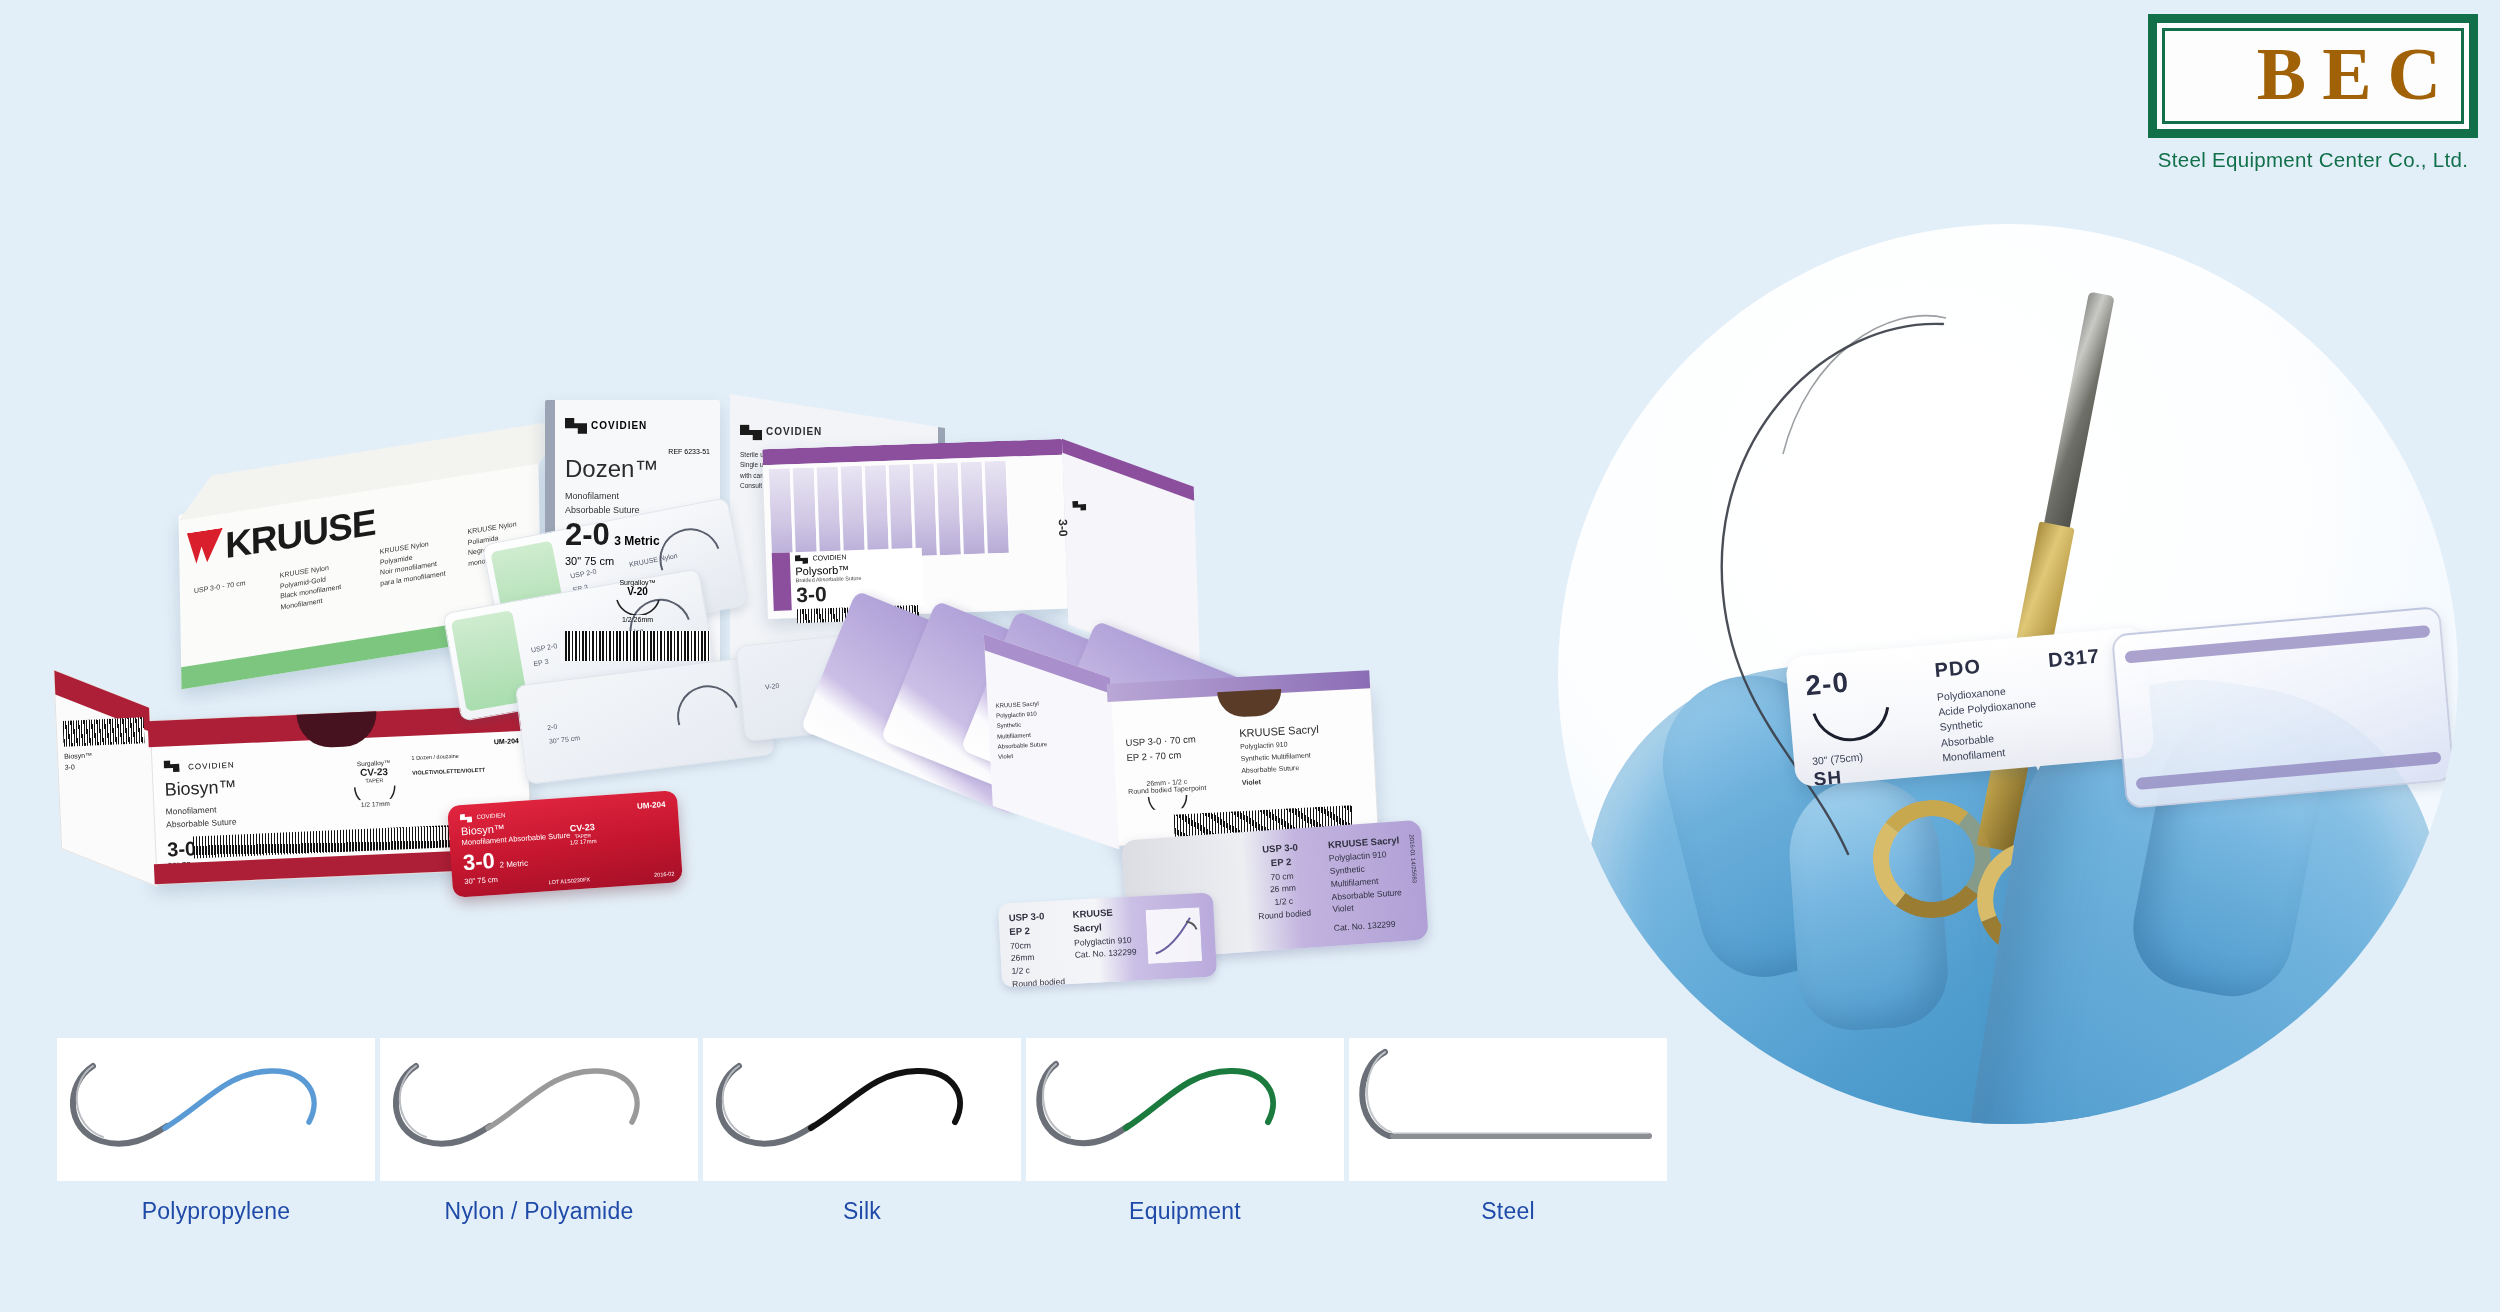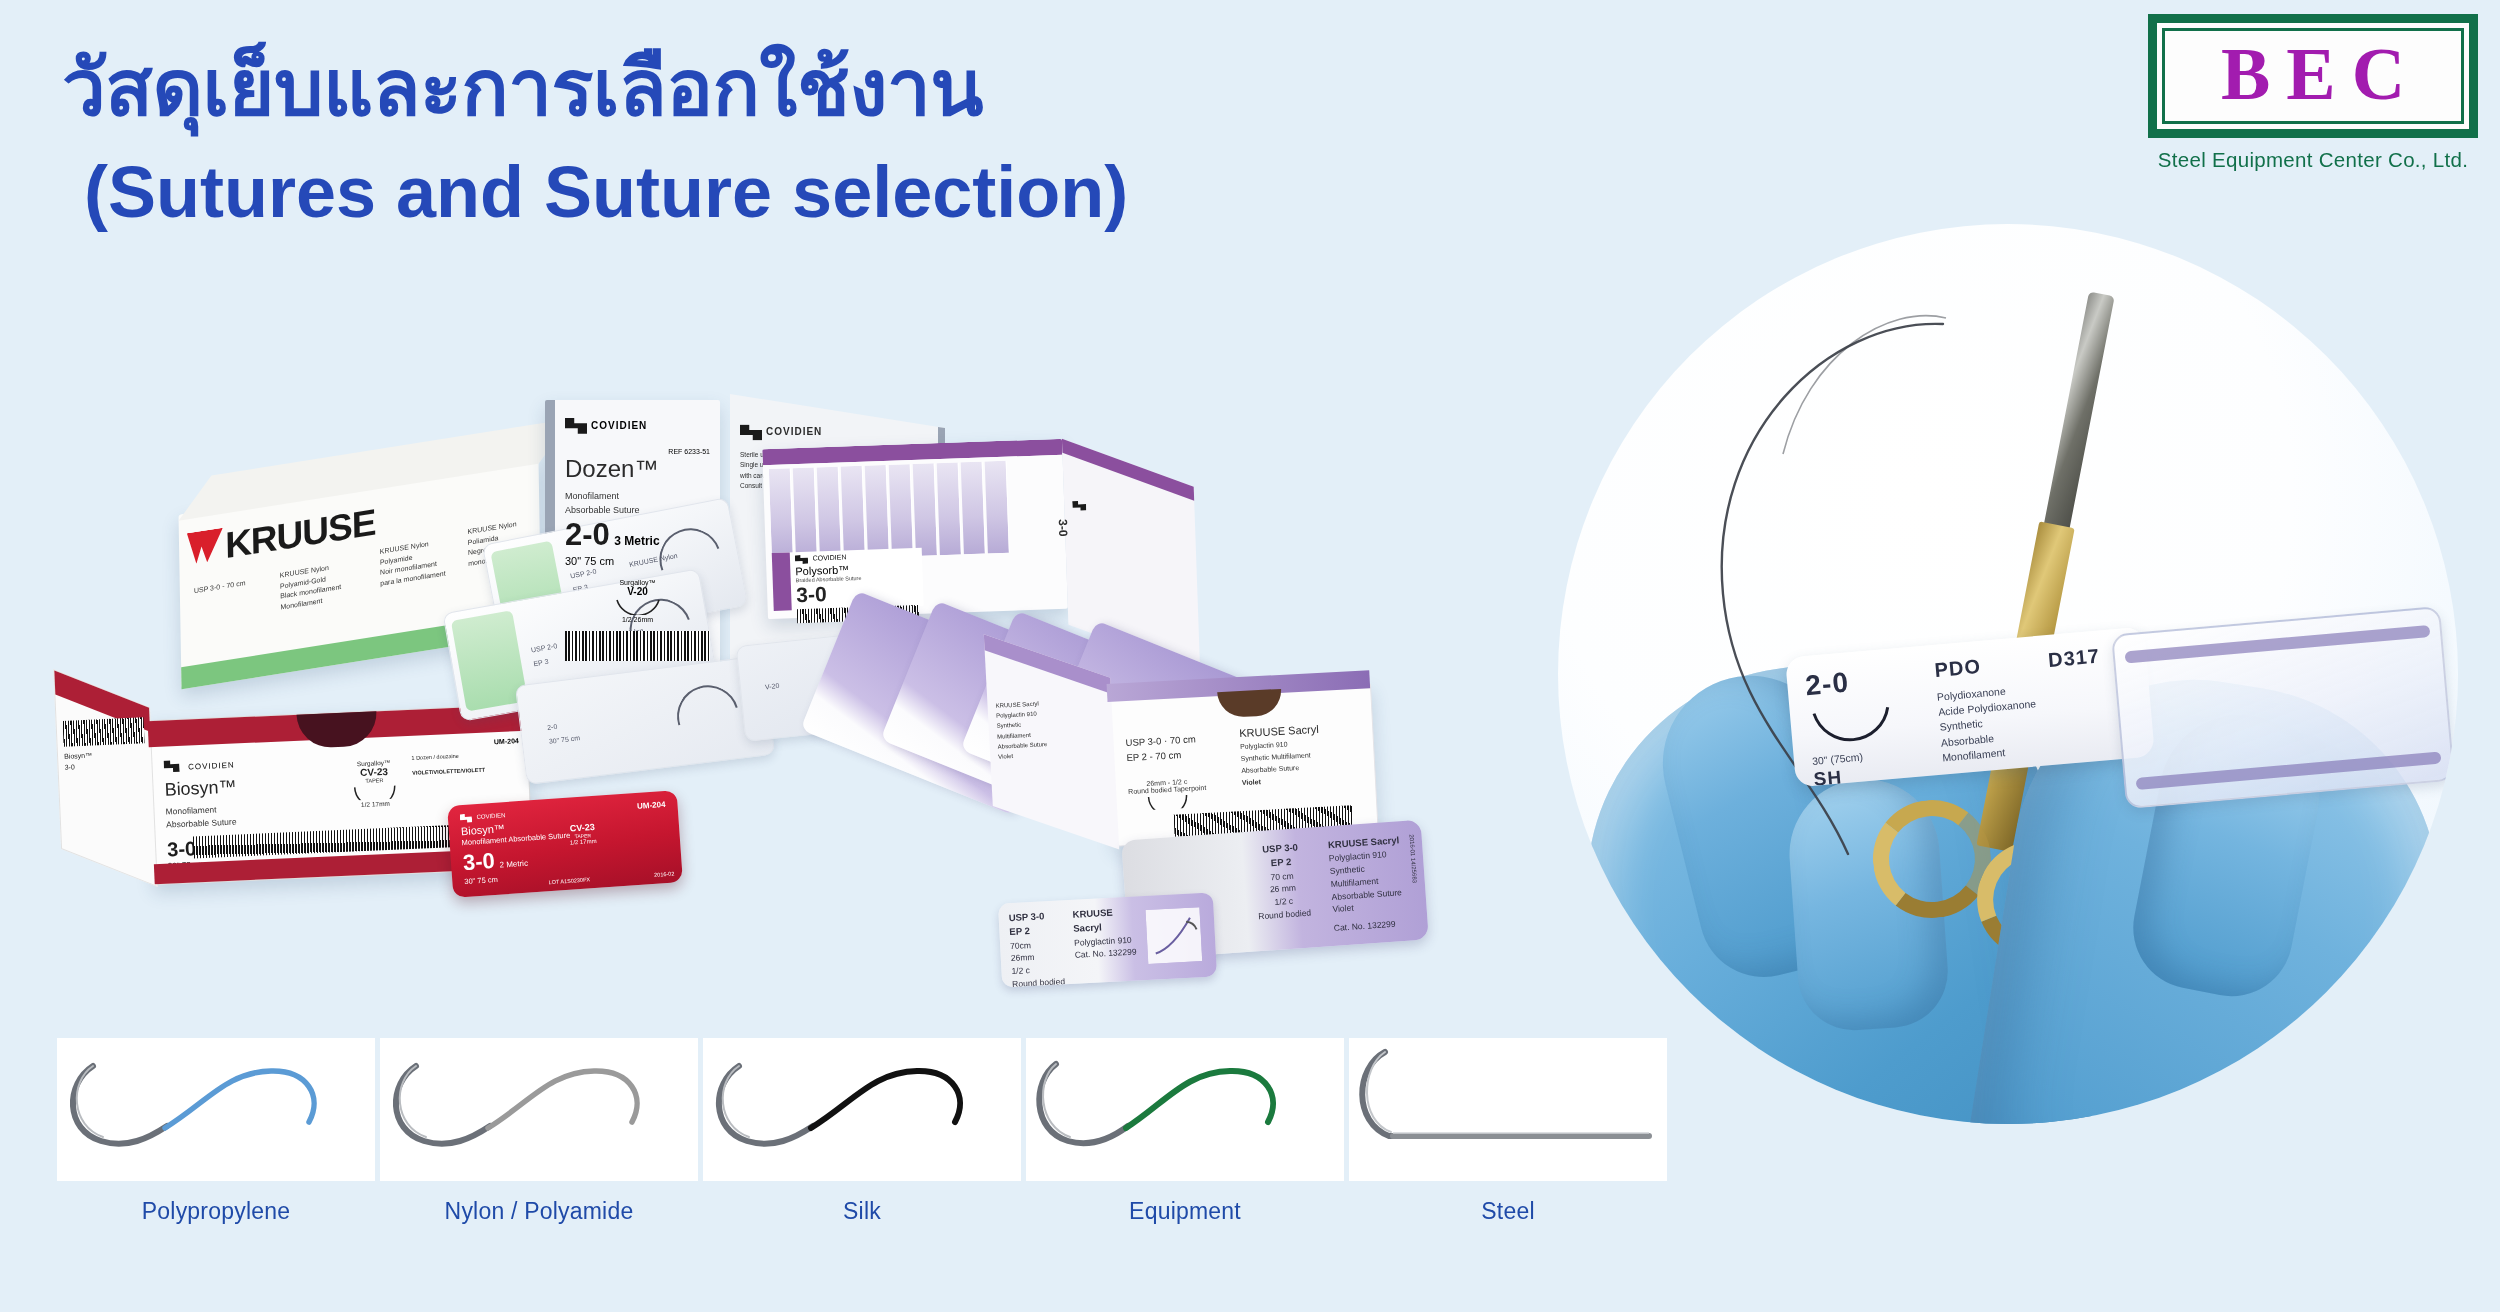"วัสดุเย็บและการเลือกใช้งาน" div.title-block { html: <div> <div>วัสดุเย็บและการเลือกใช้งาน</div> <div>(Sutures and Suture selection)</div> </div> -> none }
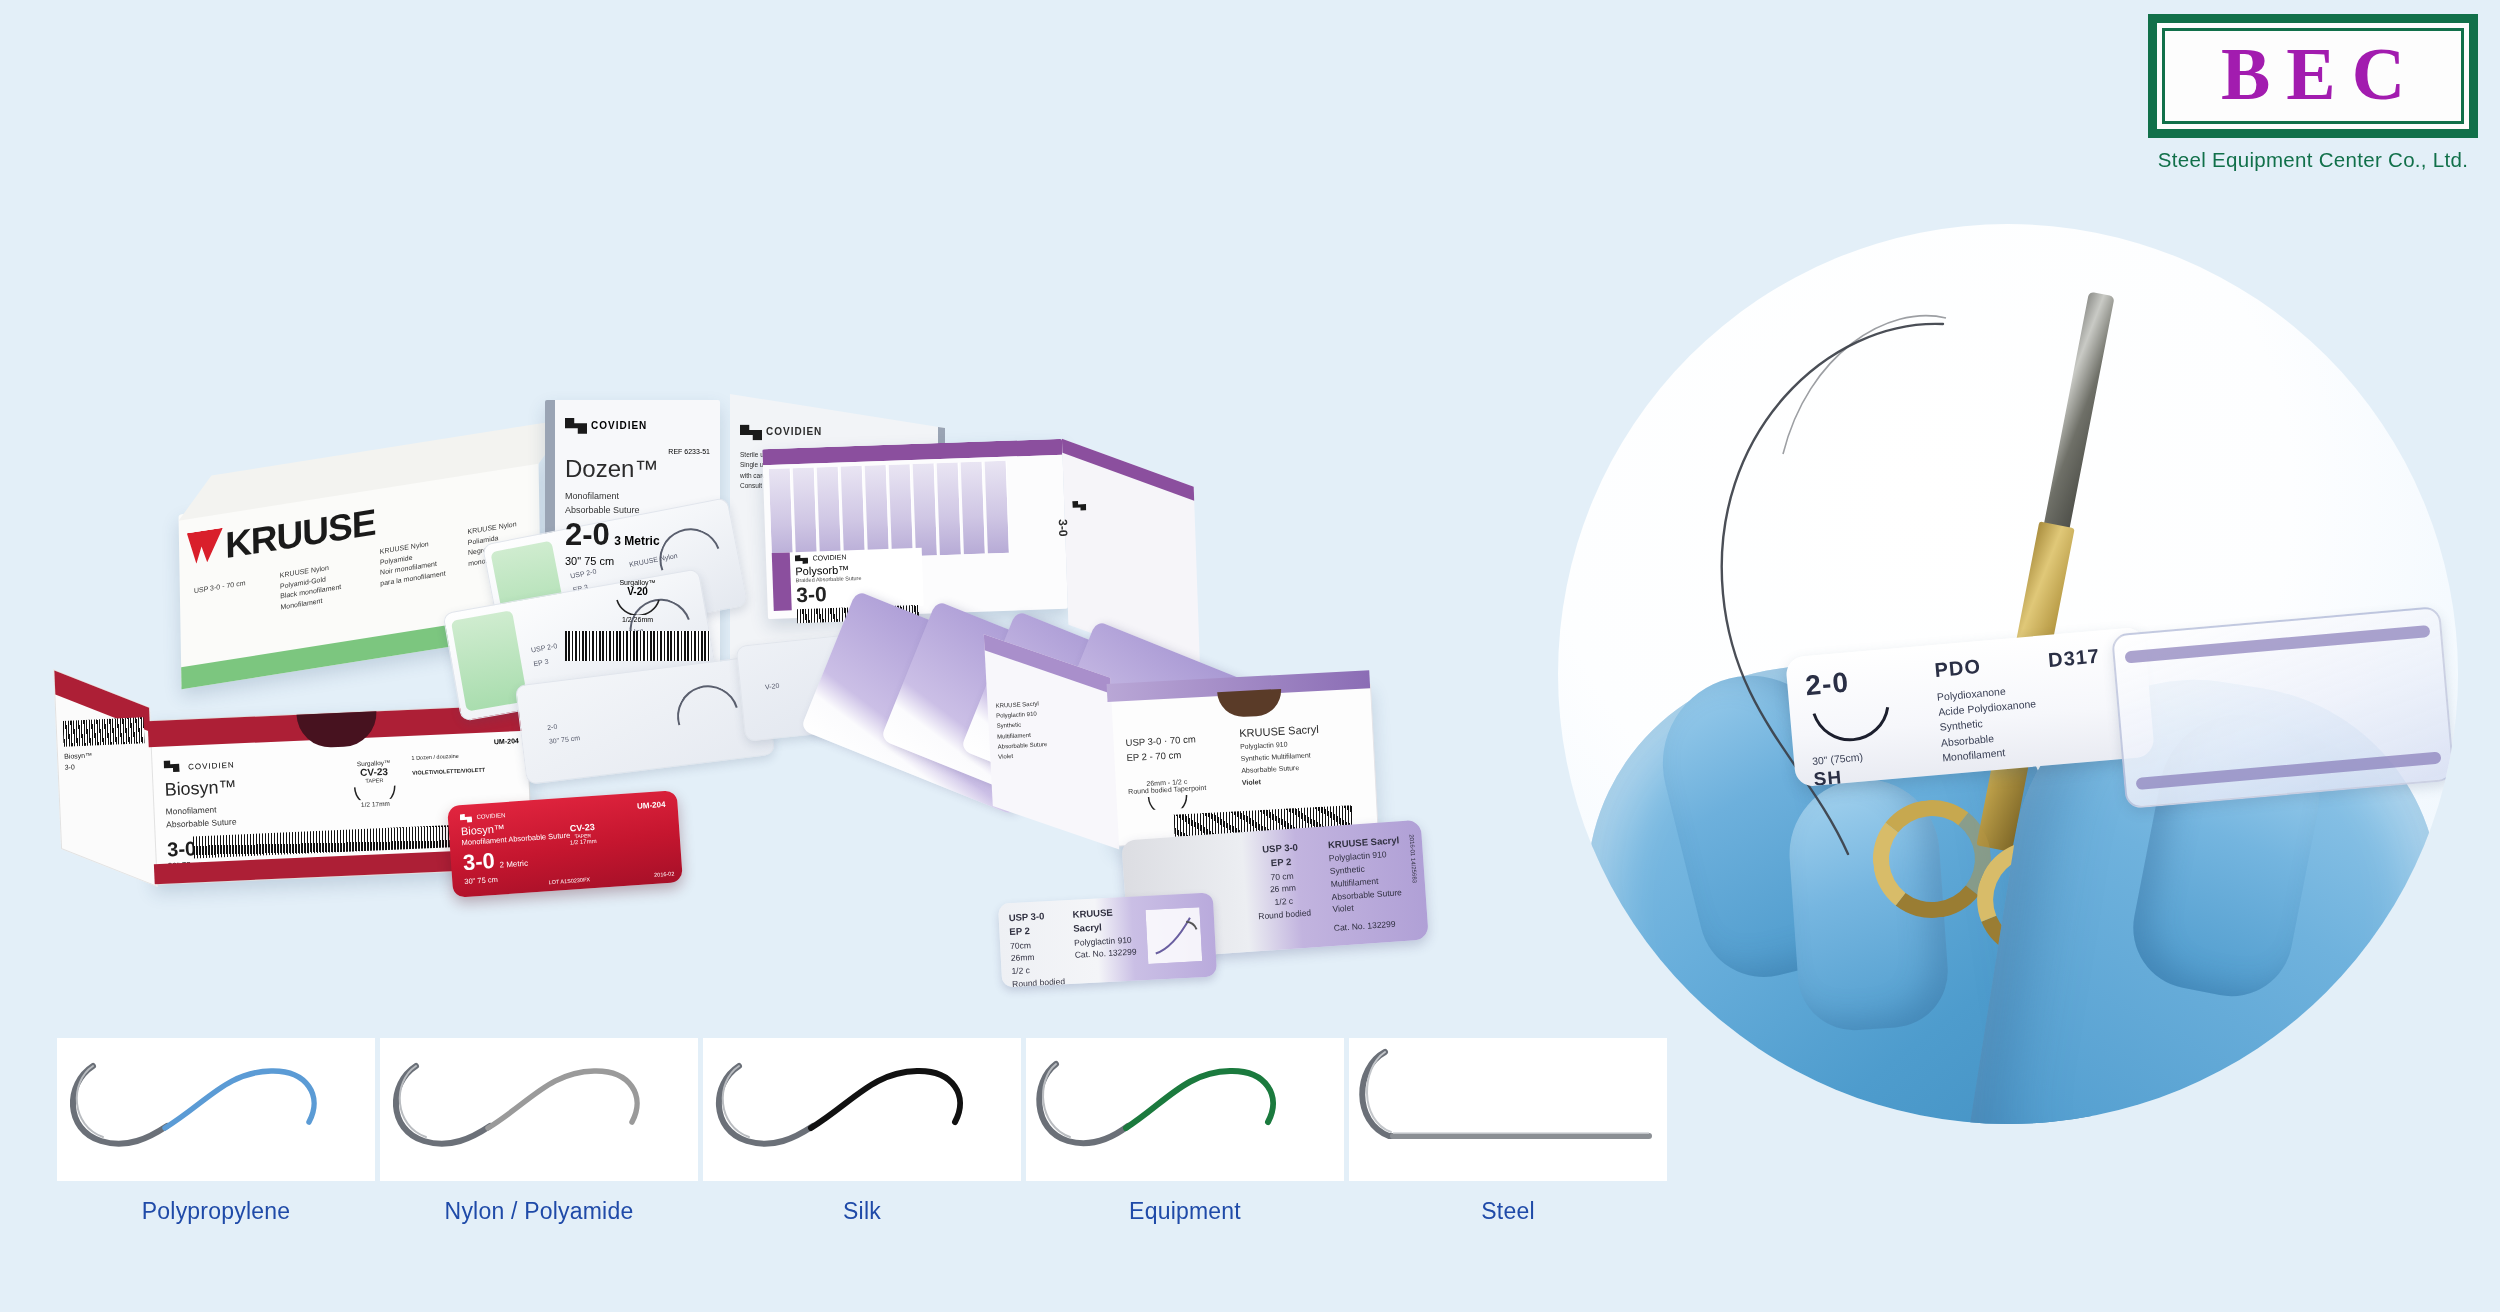"BEC" .logo-text { color: #a21caf -> #a16207; text-align: none -> right }
